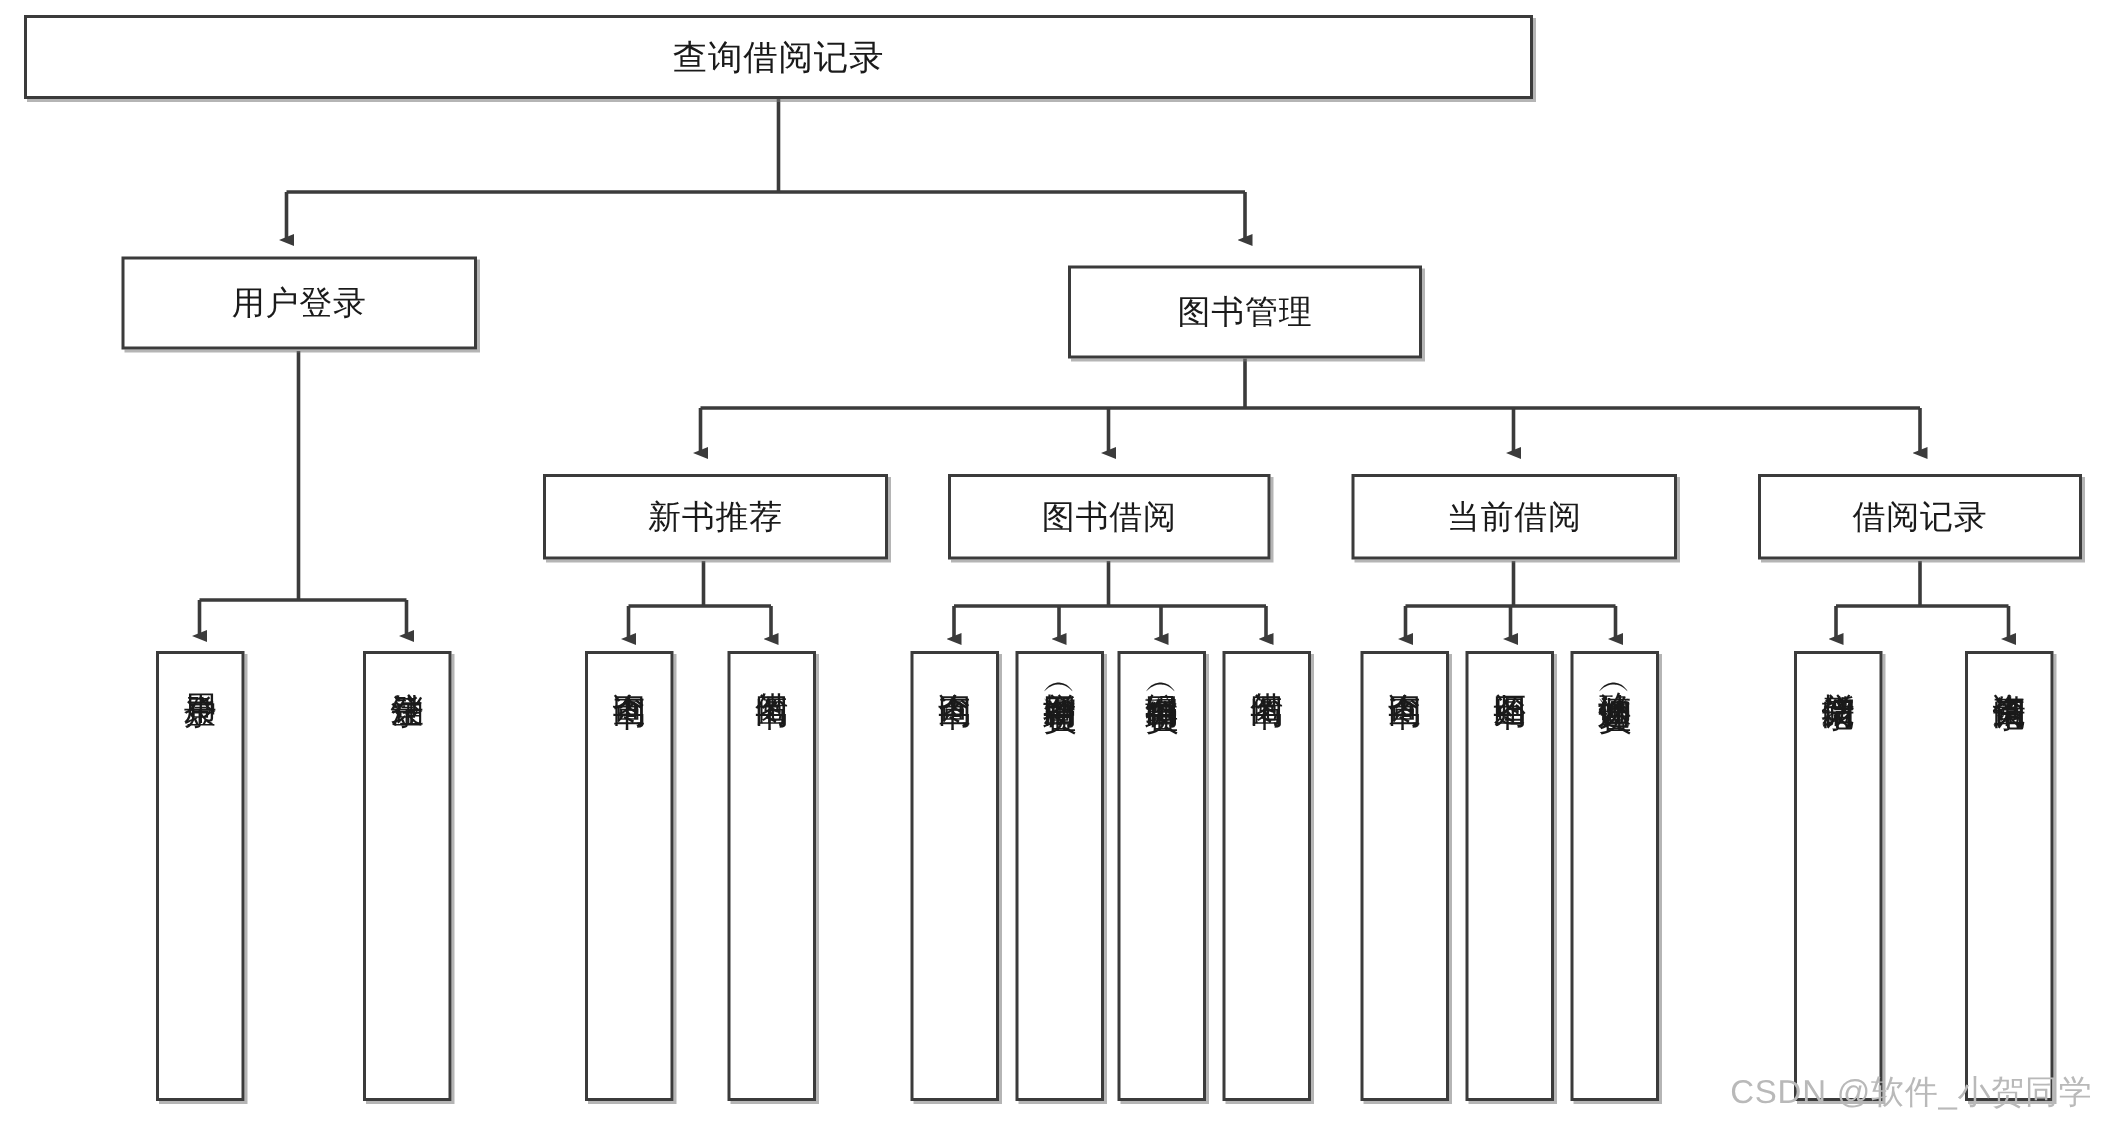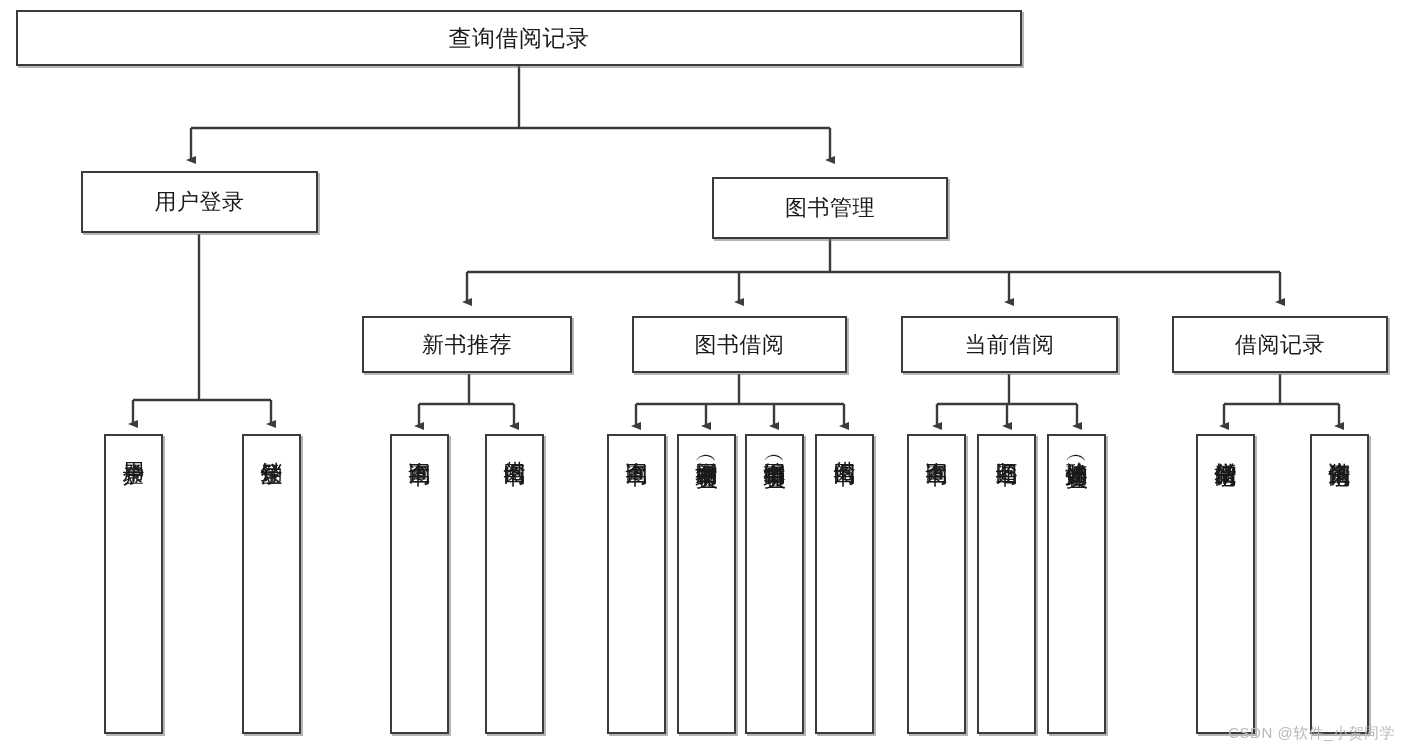"新书推荐" div.node { width: 210px -> 230px }
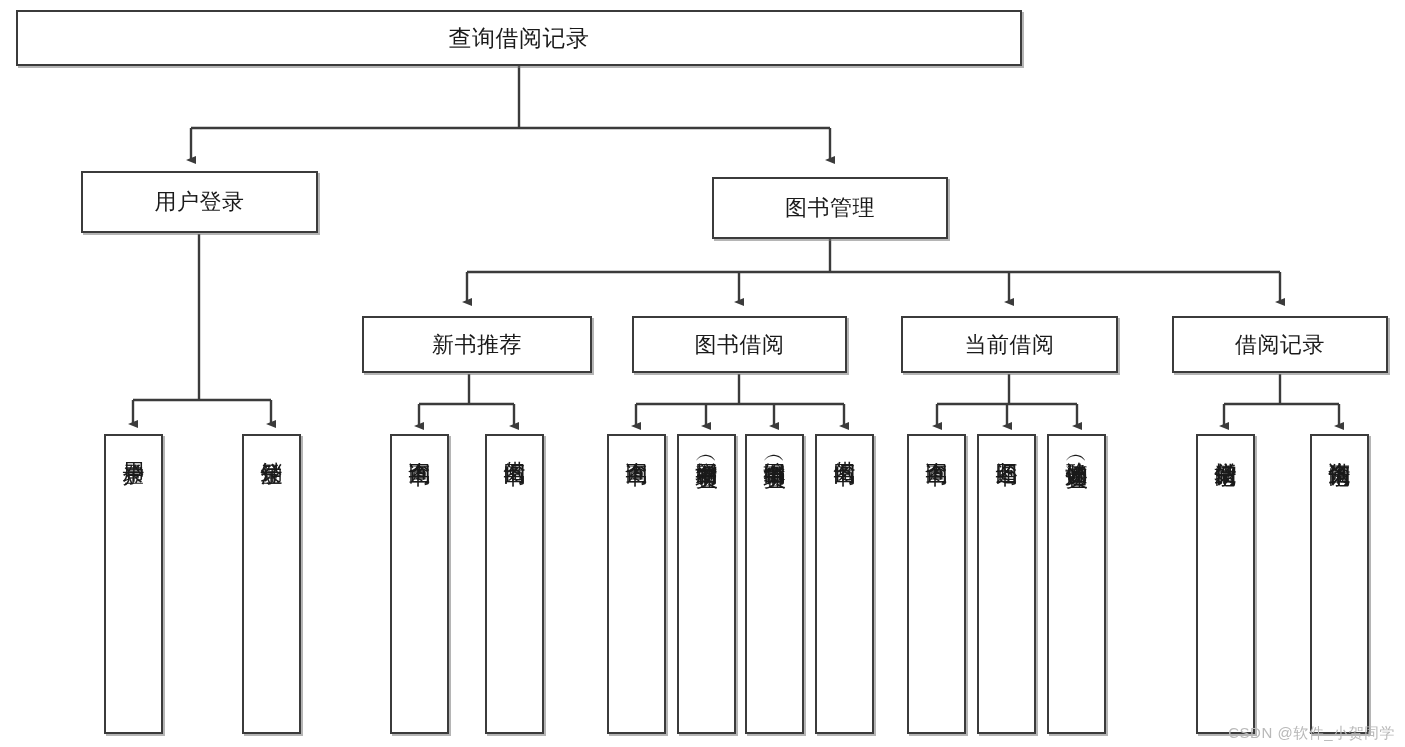"CSDN @软件_小贺同学" #watermark { font-size: 15px -> 22px }
